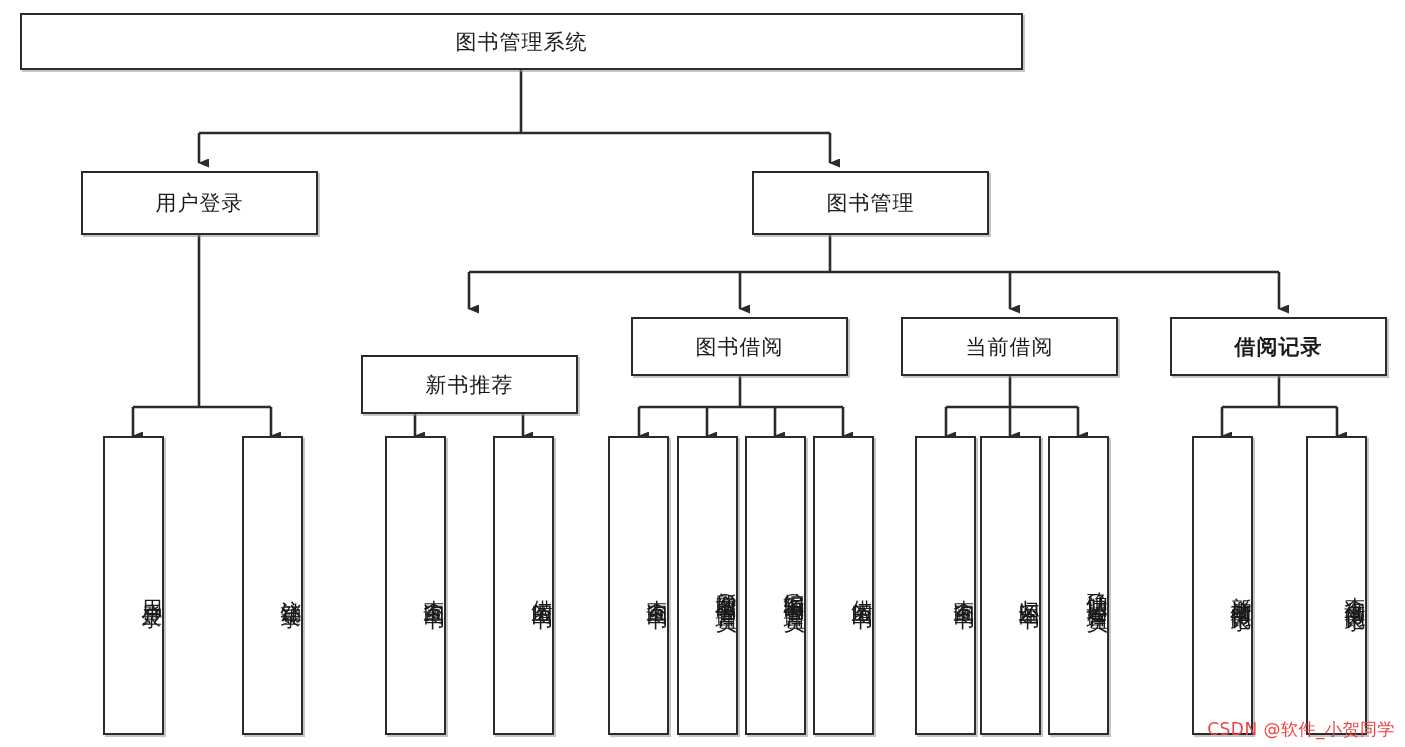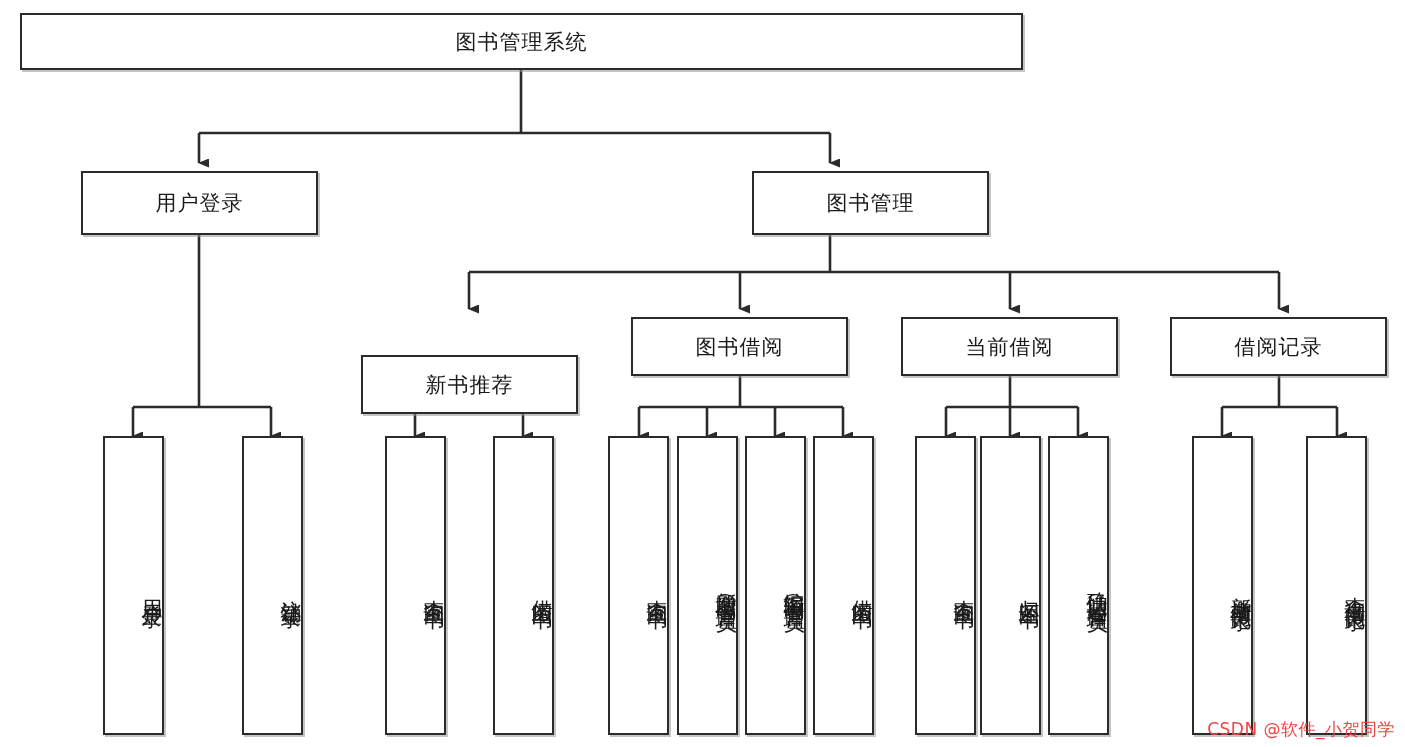"借阅记录" div.node { font-weight: none -> bold }
